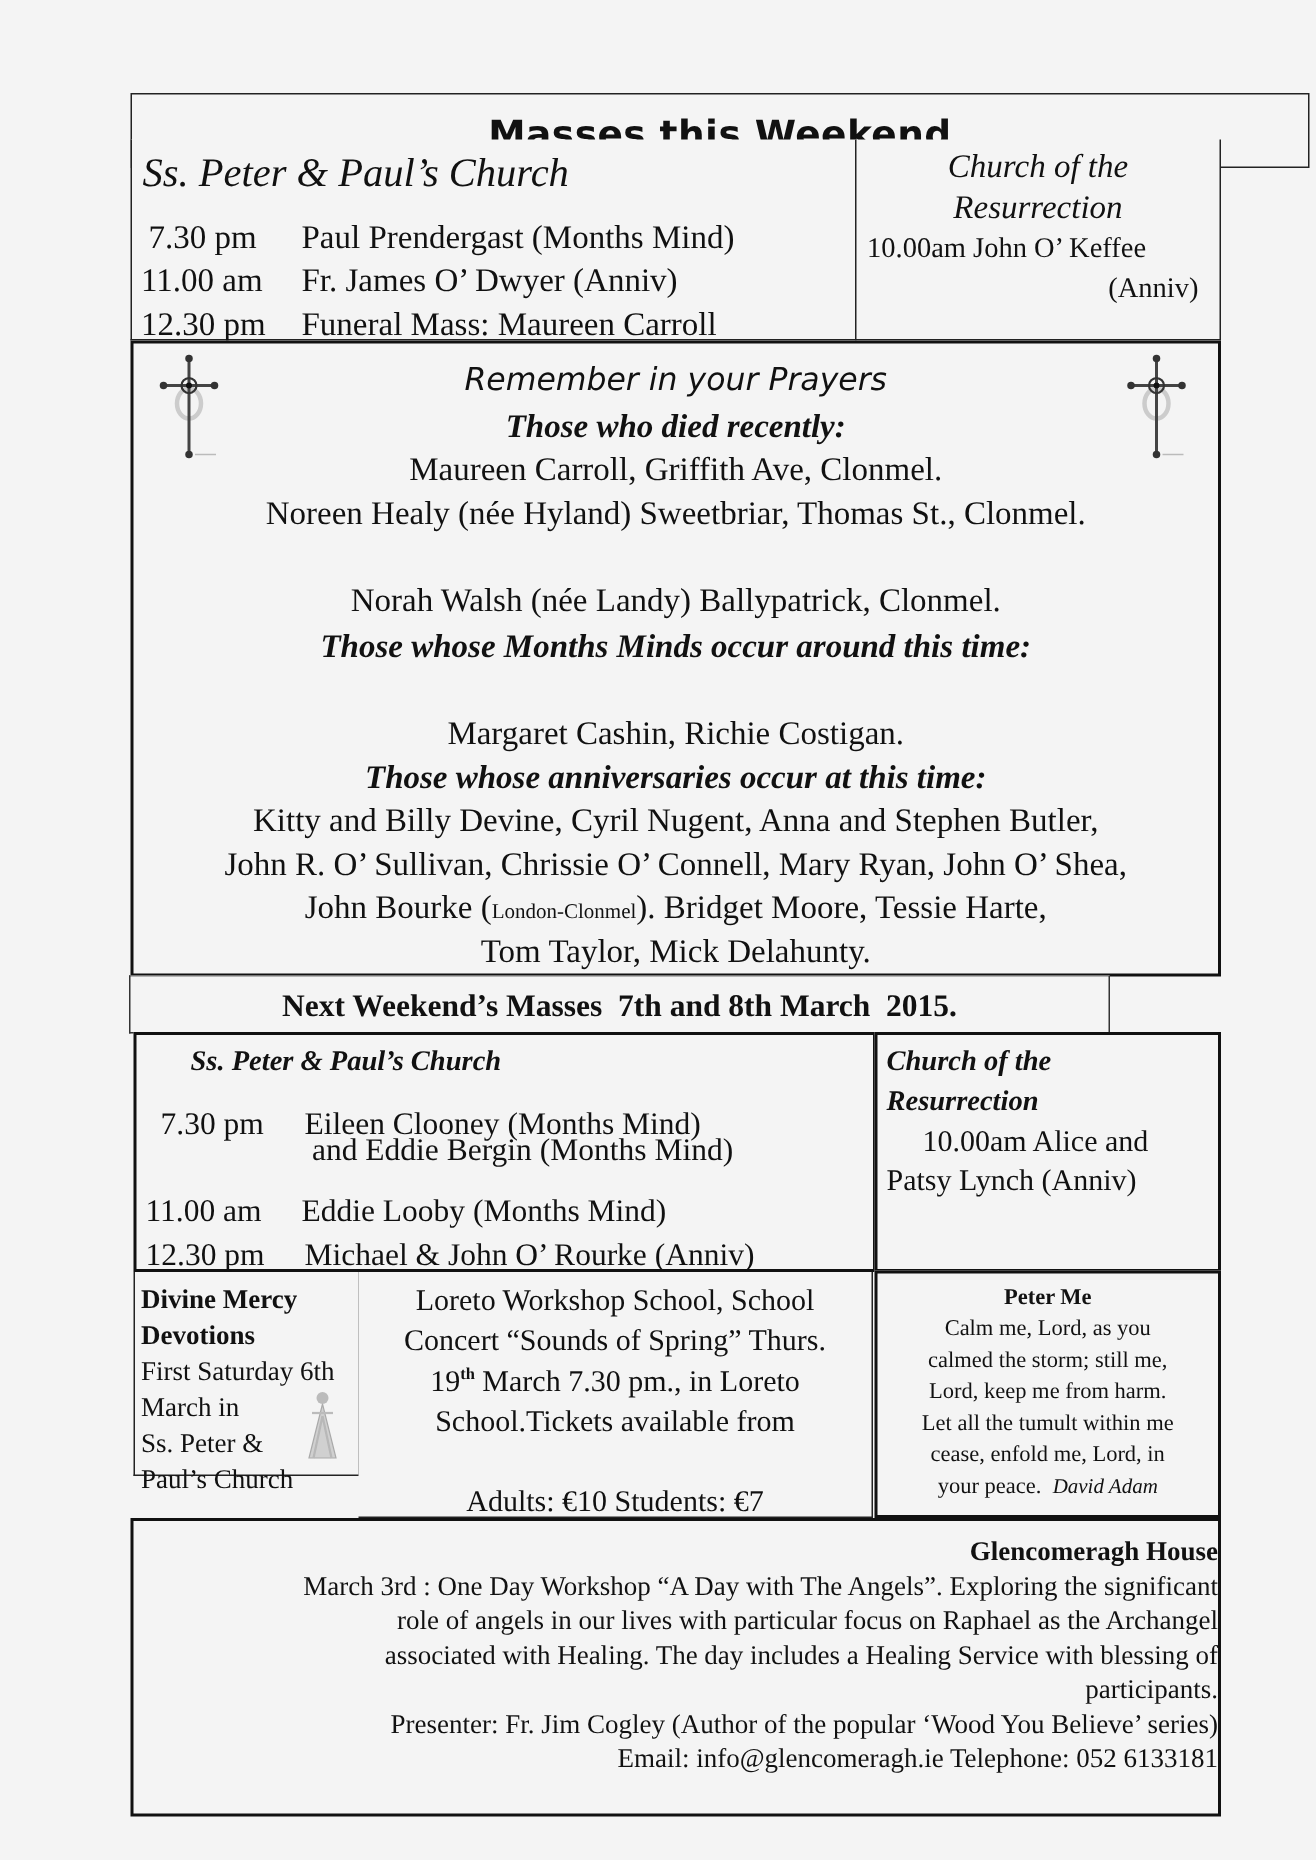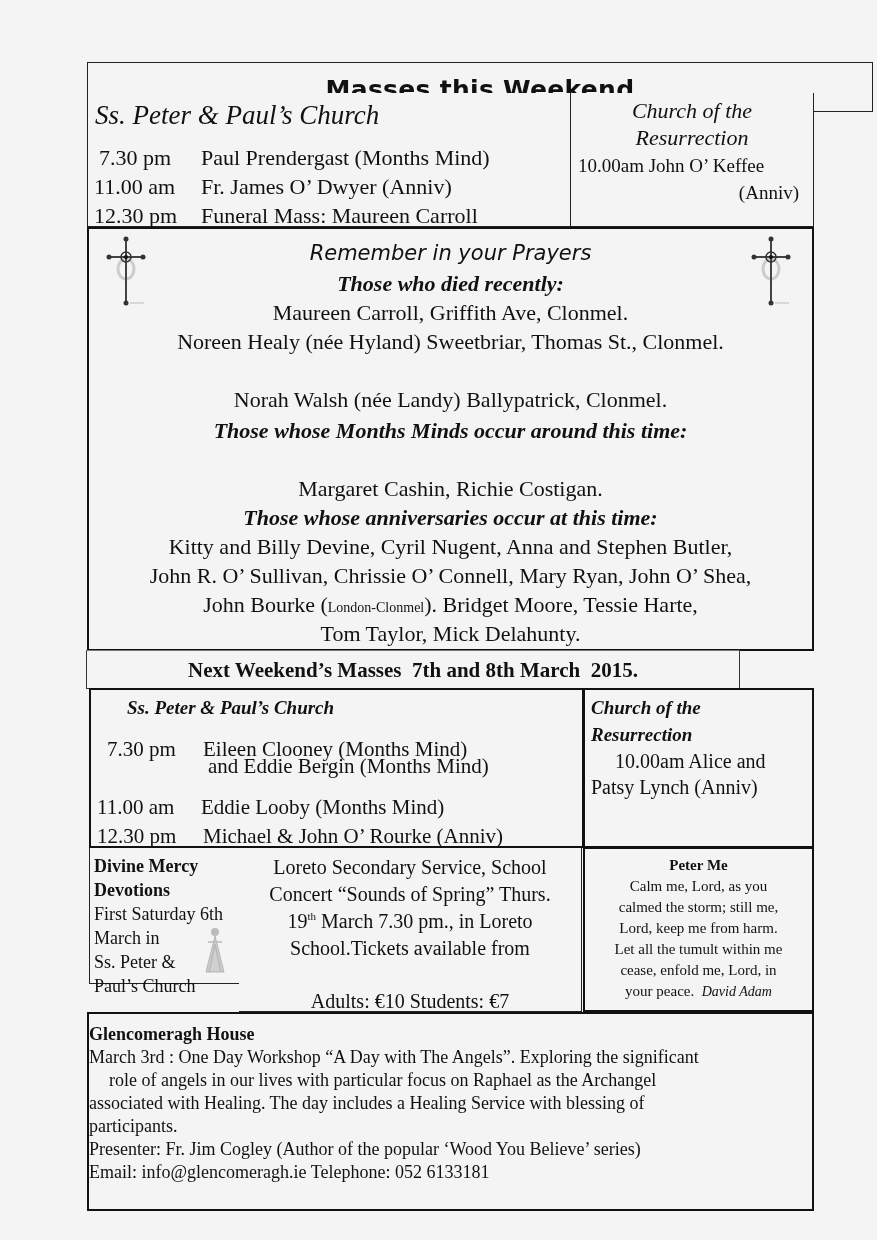"Loreto Secondary Service, School" div.lo-line { text: Secondary Service -> Workshop School }
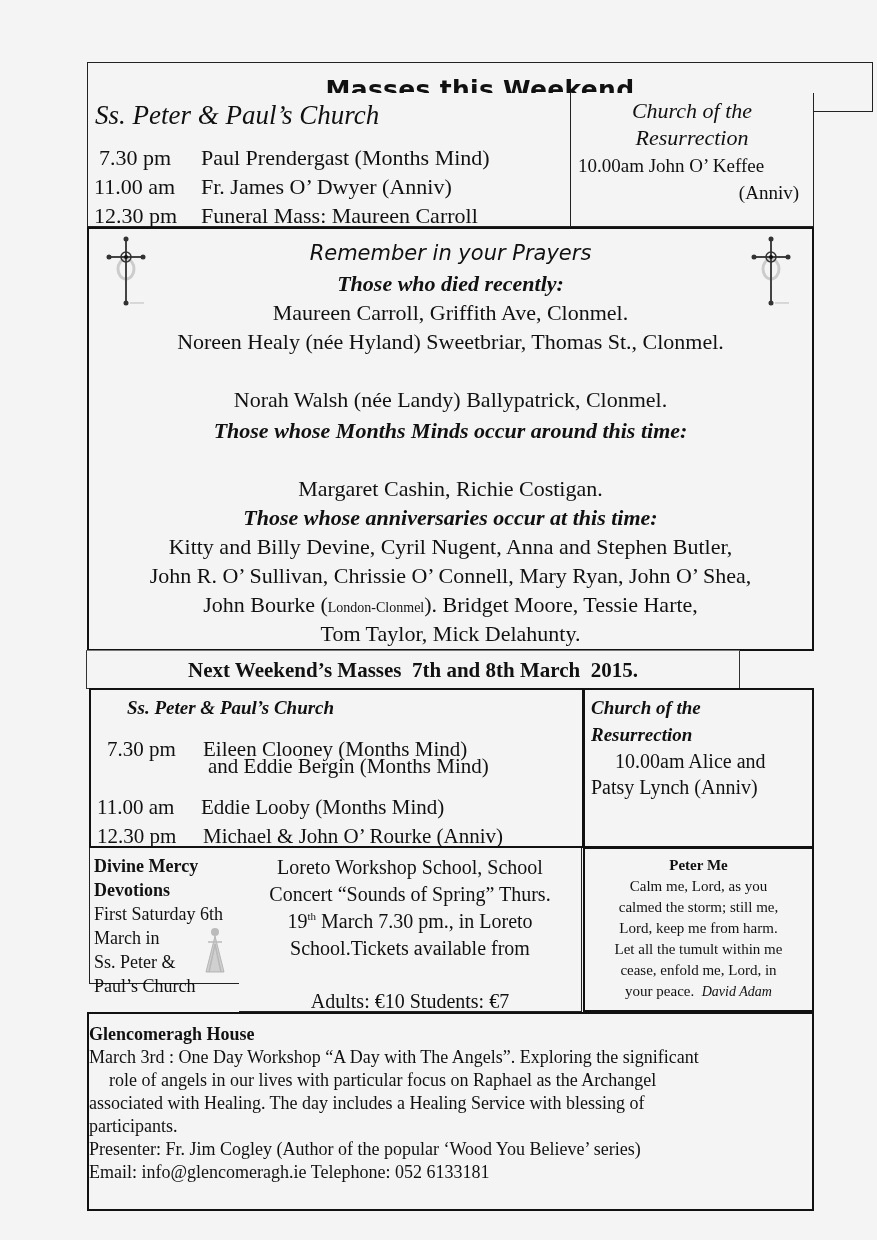"th" sup { font-weight: none -> bold }
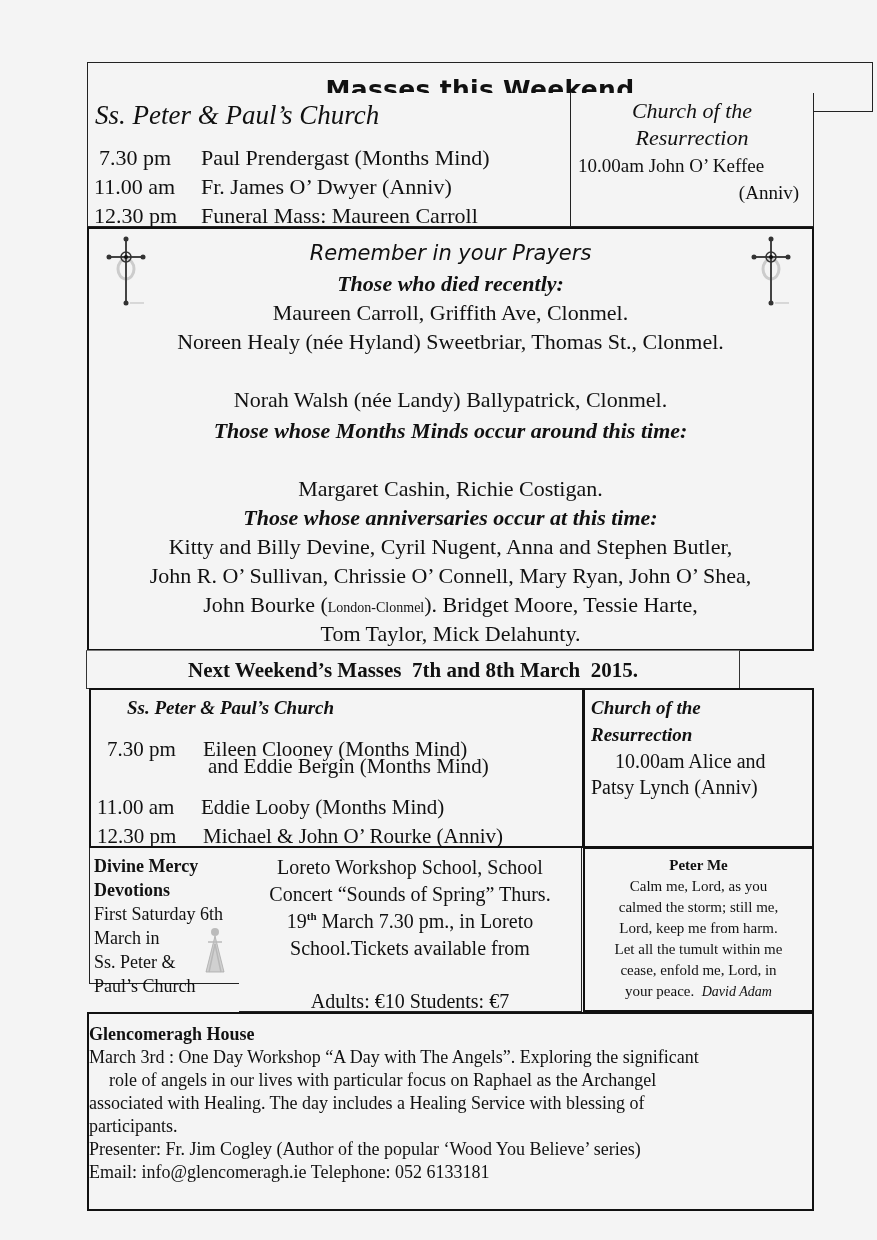"Glencomeragh House" .g-line { text-align: left -> right }
